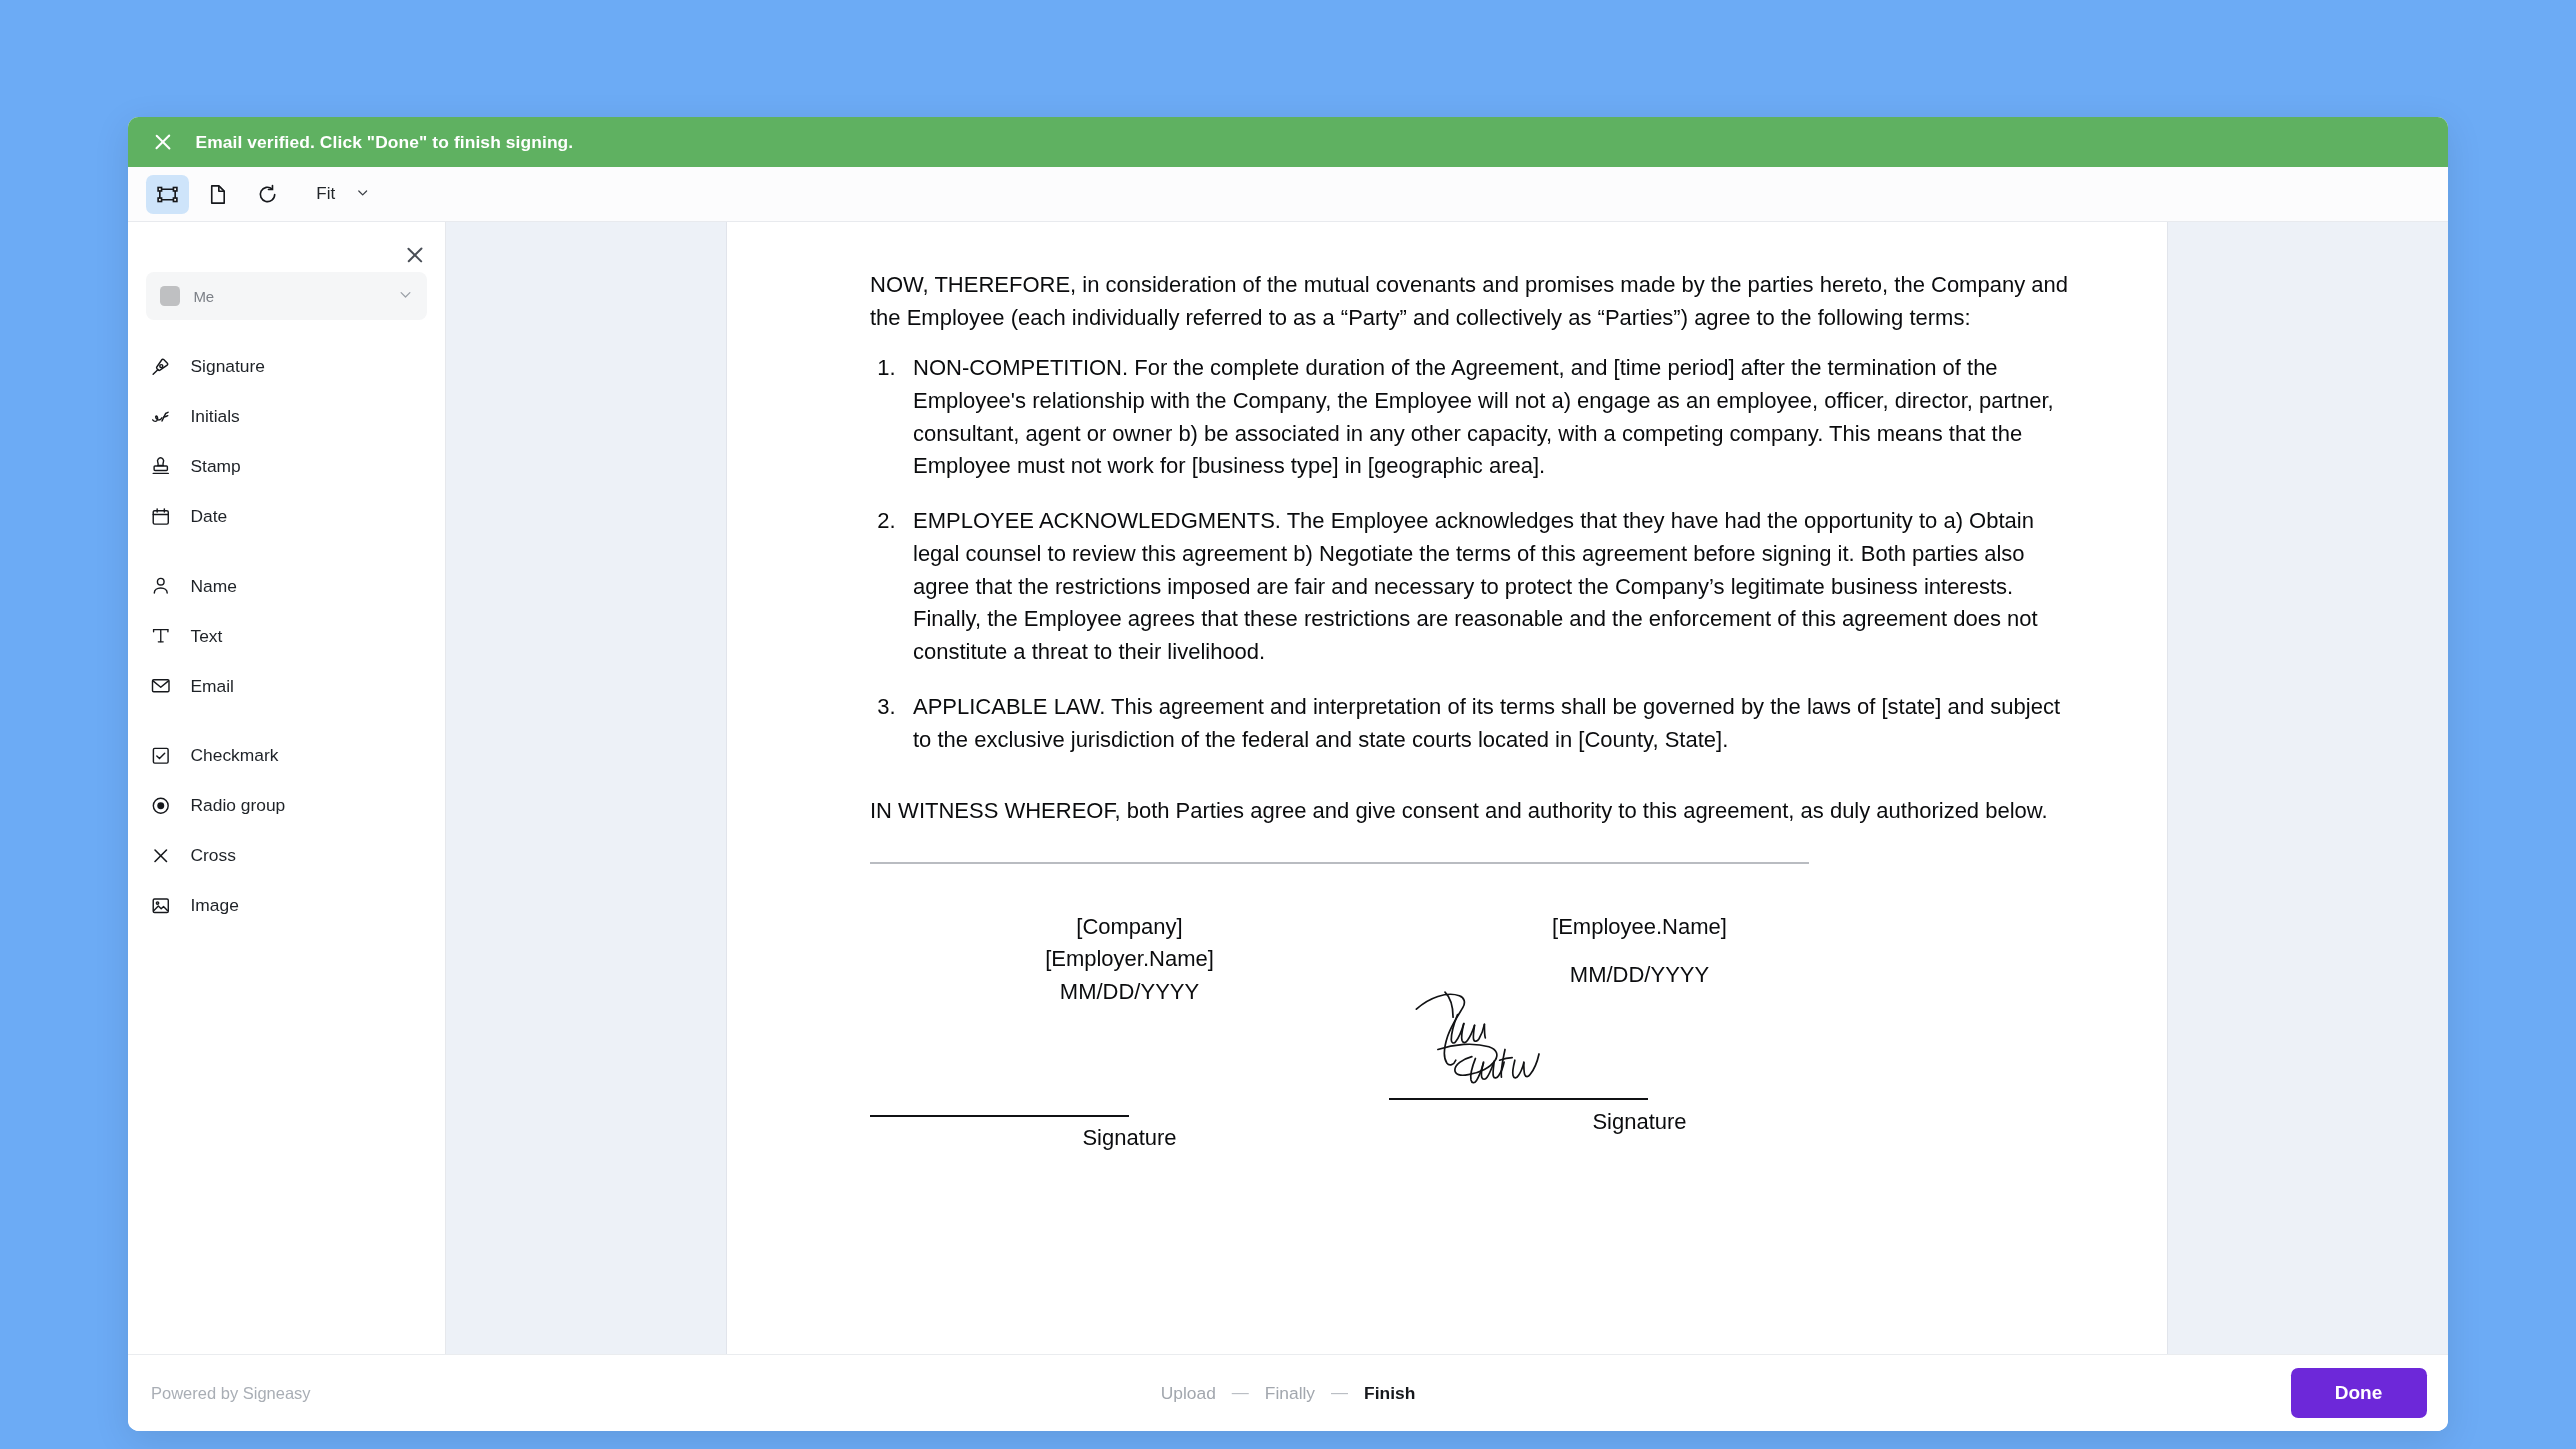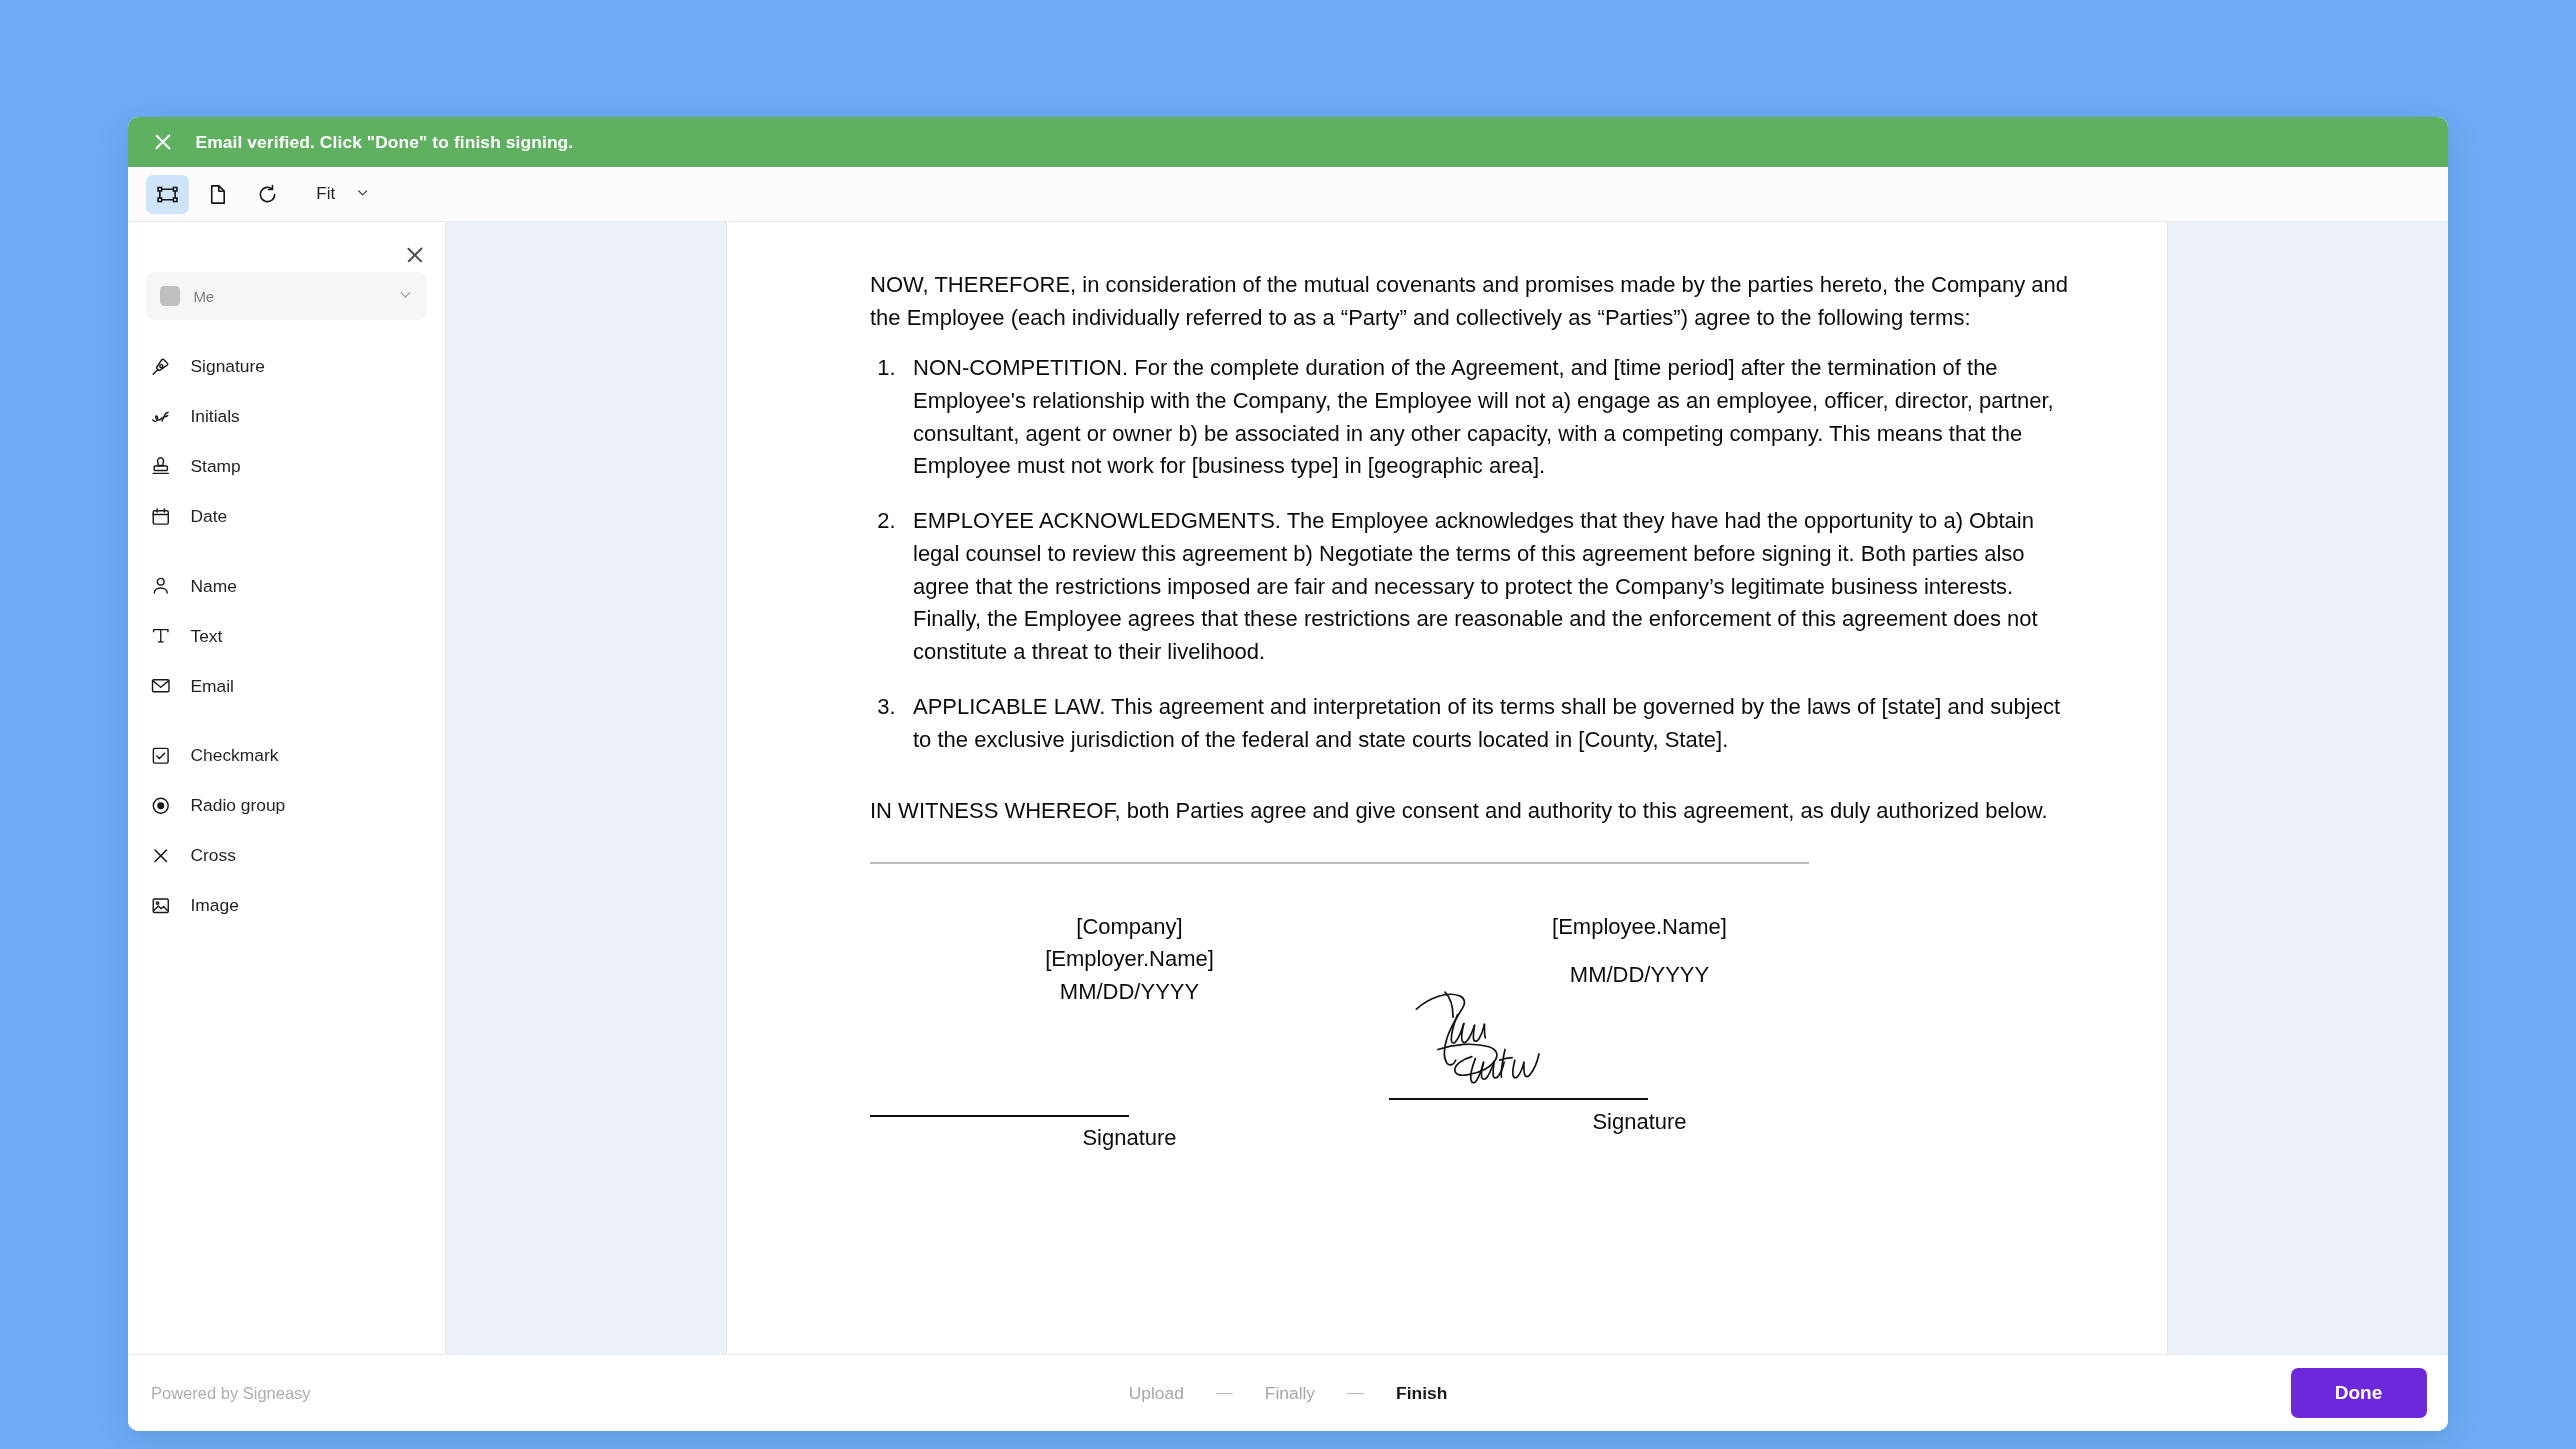"Upload" .steps { gap: 32px -> 16px }
